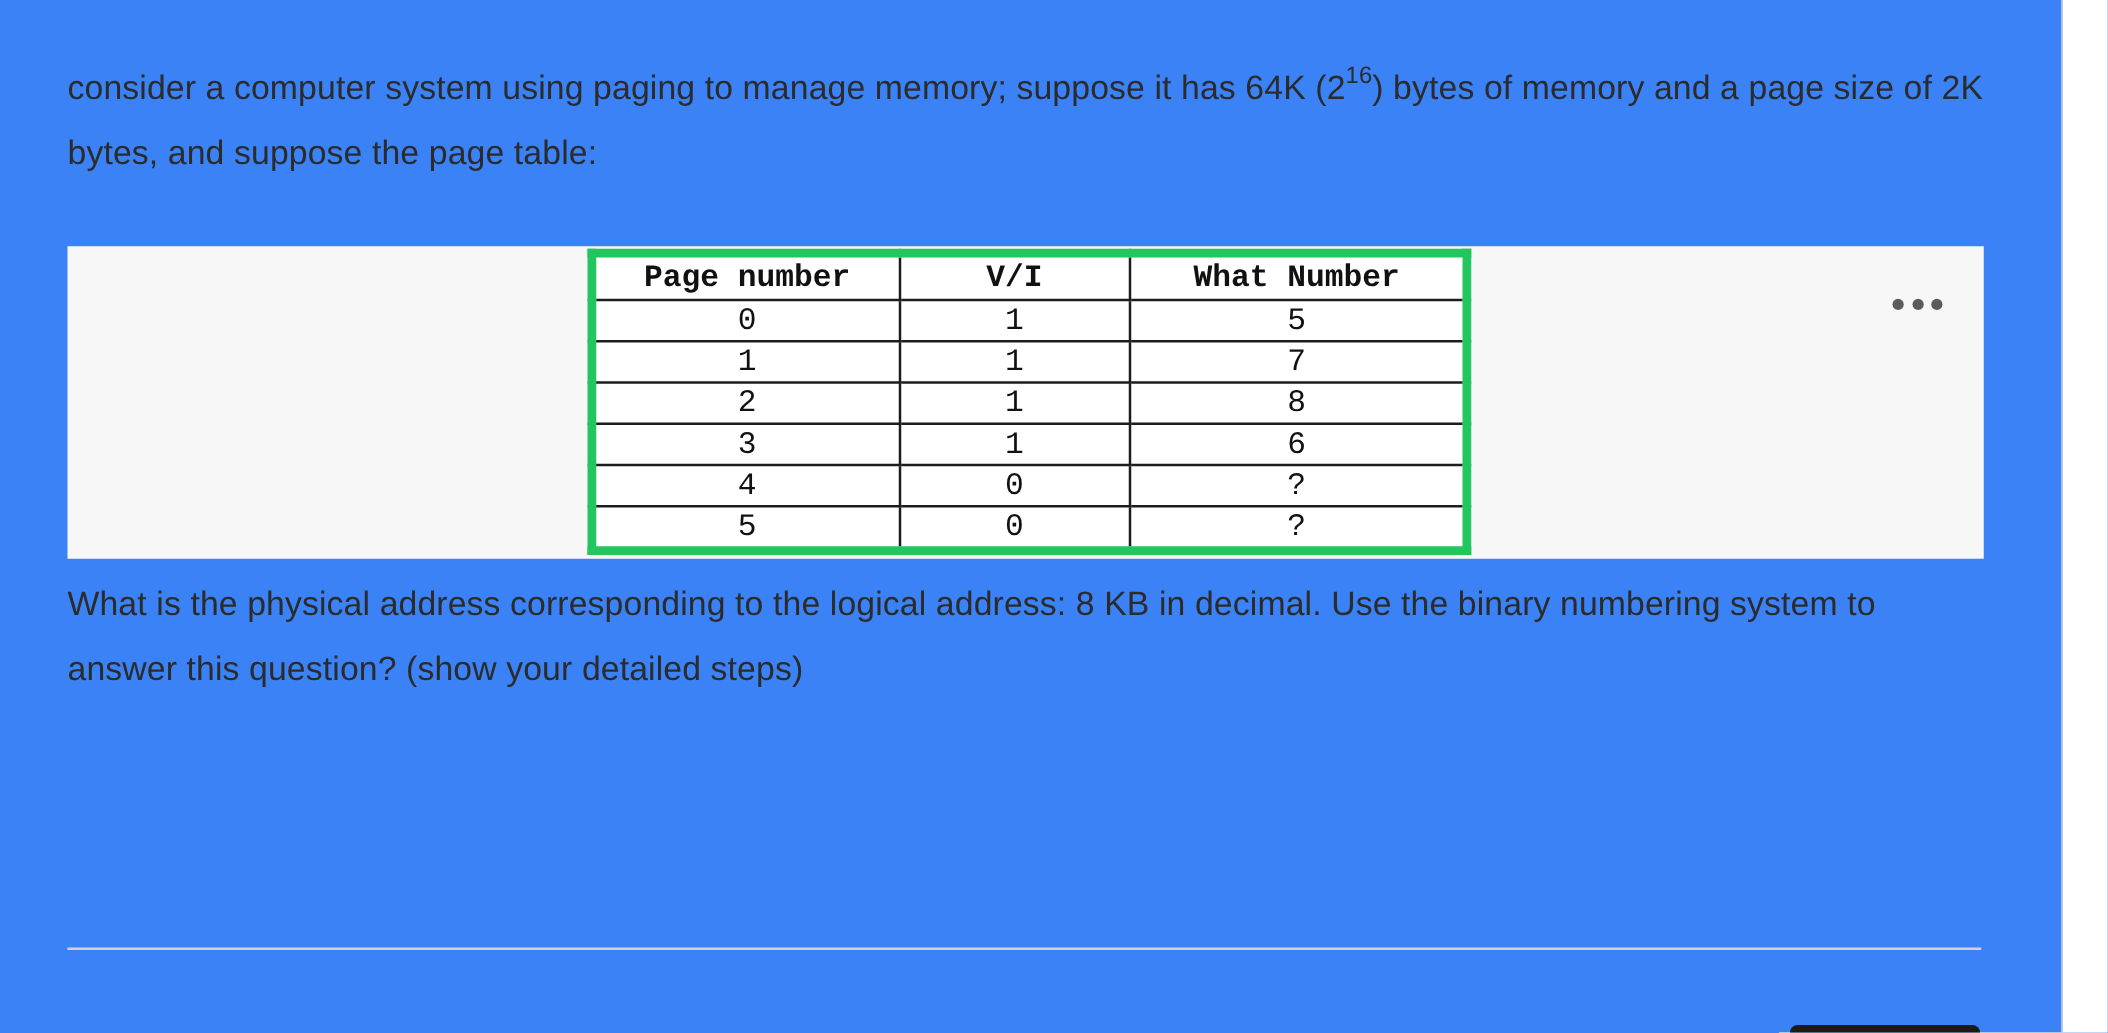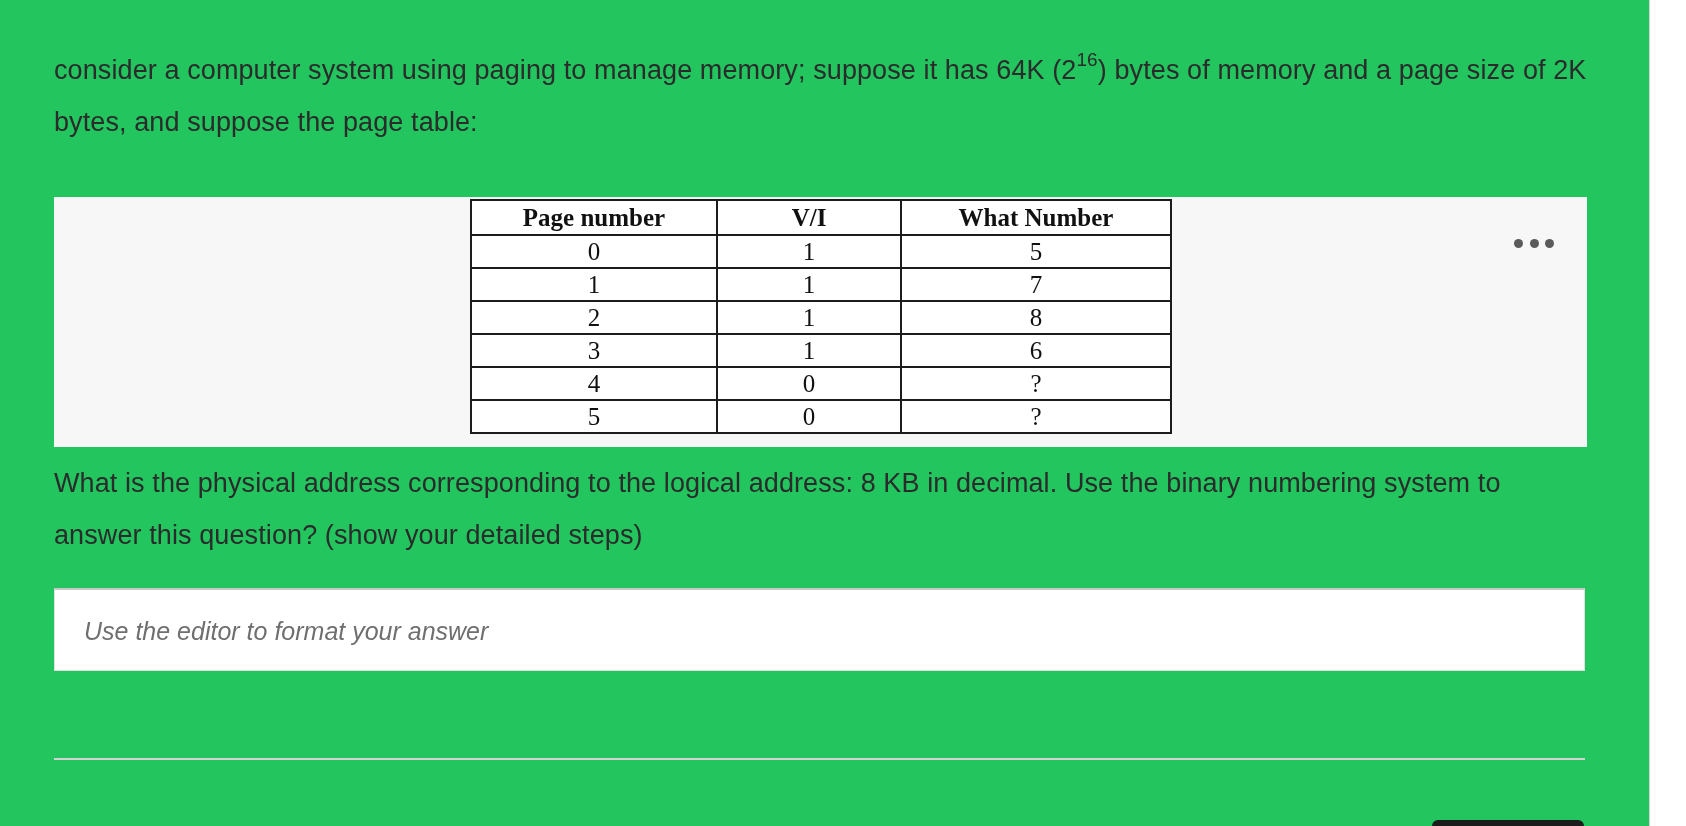"consider a computer system using" #root { background: #22c55e -> #3b82f6 }
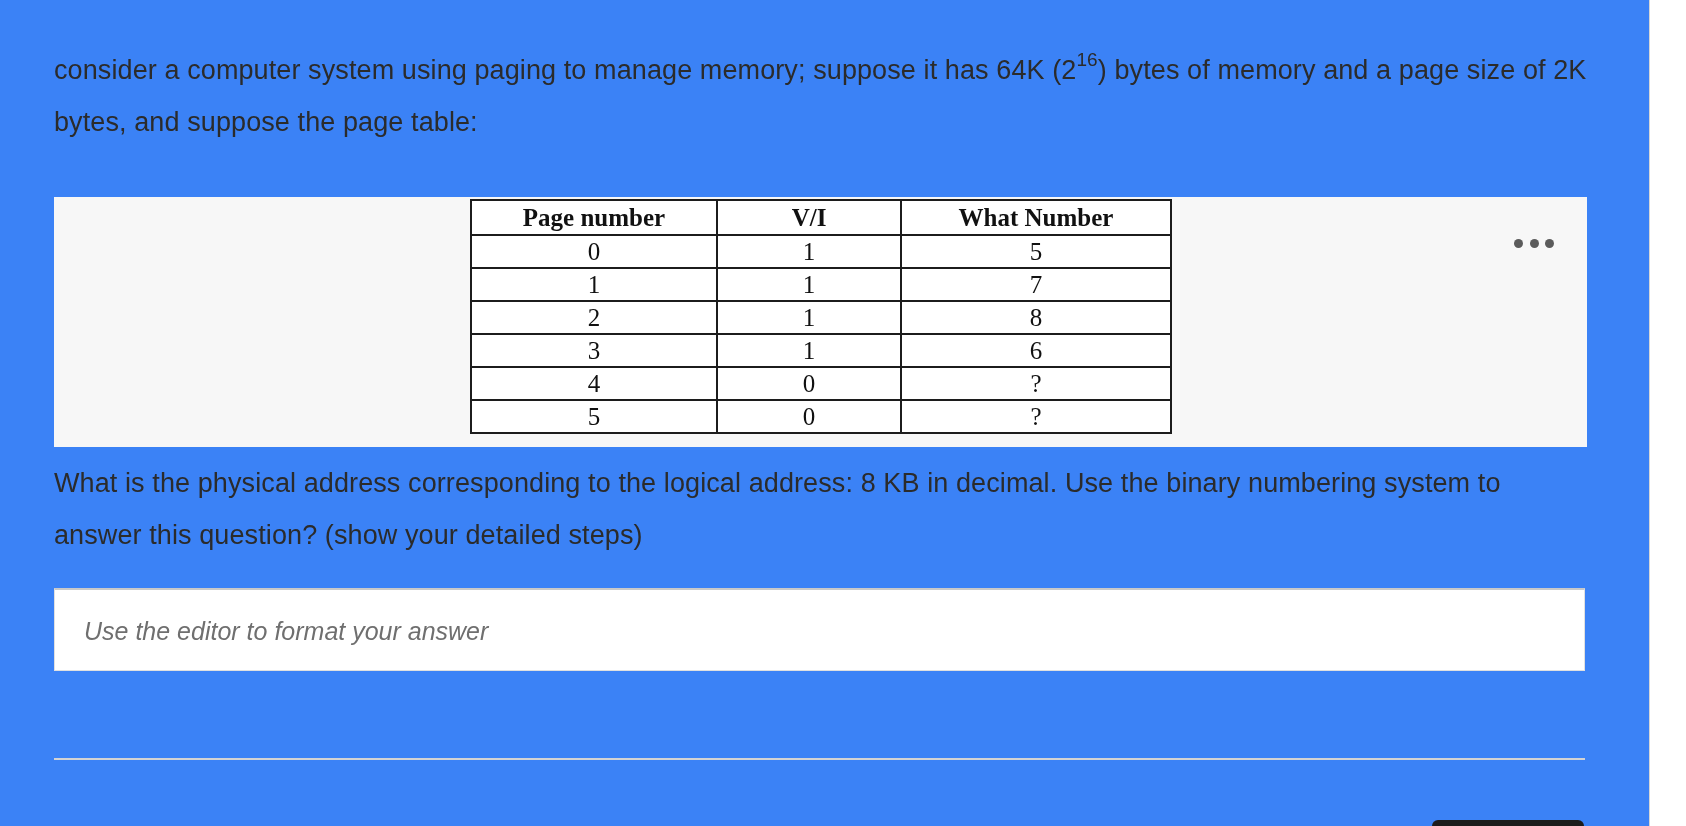"Page number" table.page-table { border: 2px solid #22c55e -> 7px solid #22c55e; font-family: Liberation Serif, serif -> Liberation Mono, monospace }
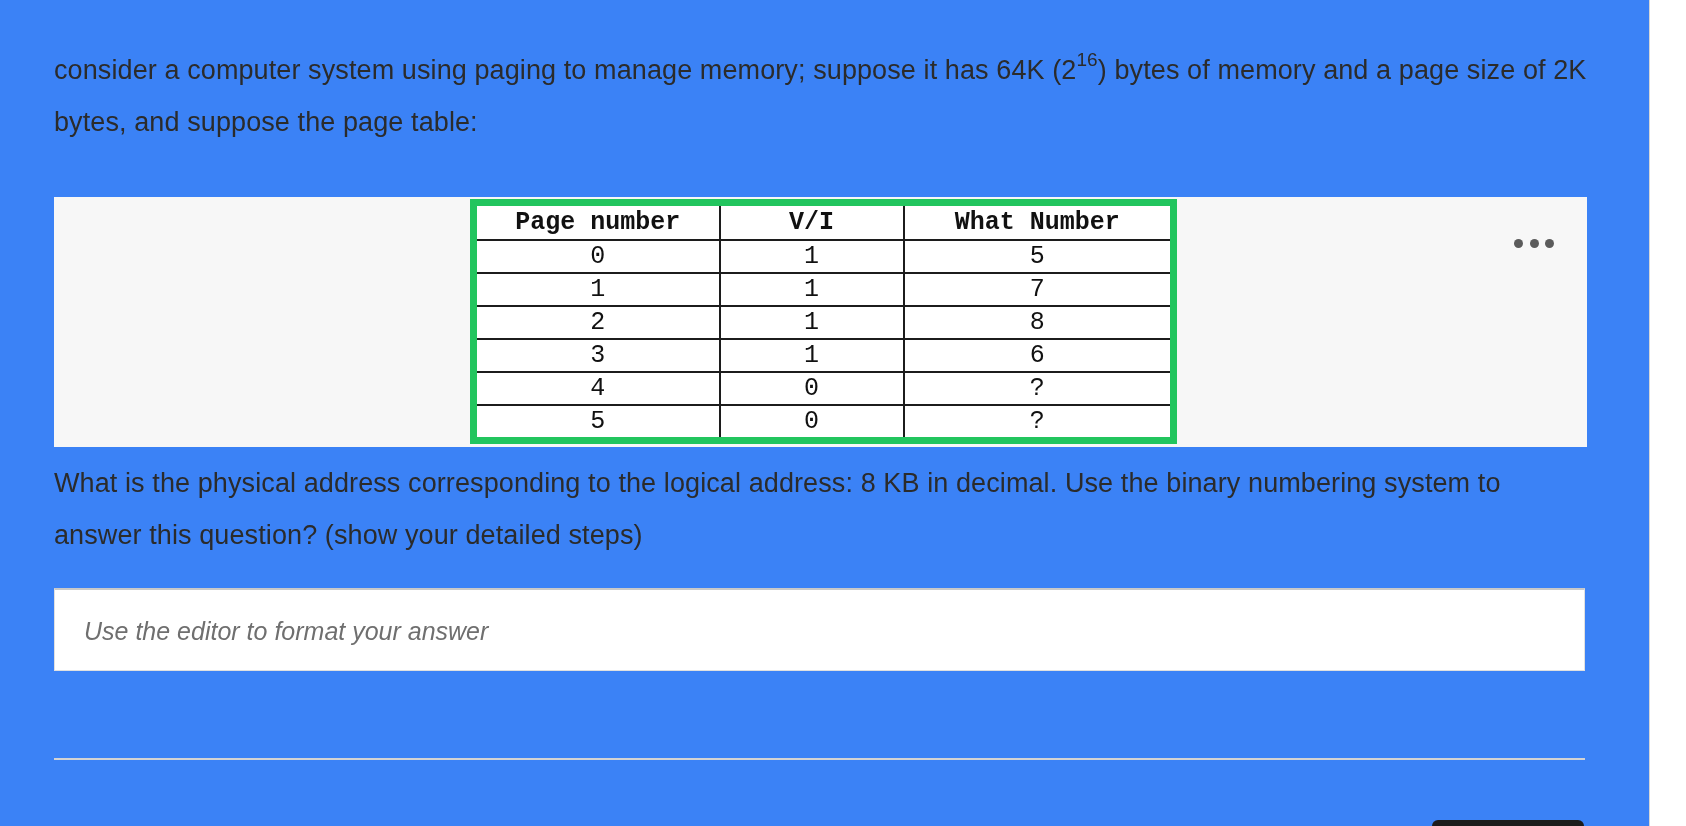"Use the editor to format" div.answer-editor { html: <div> <div>Use the editor to format your answer</div> </div> -> none }
